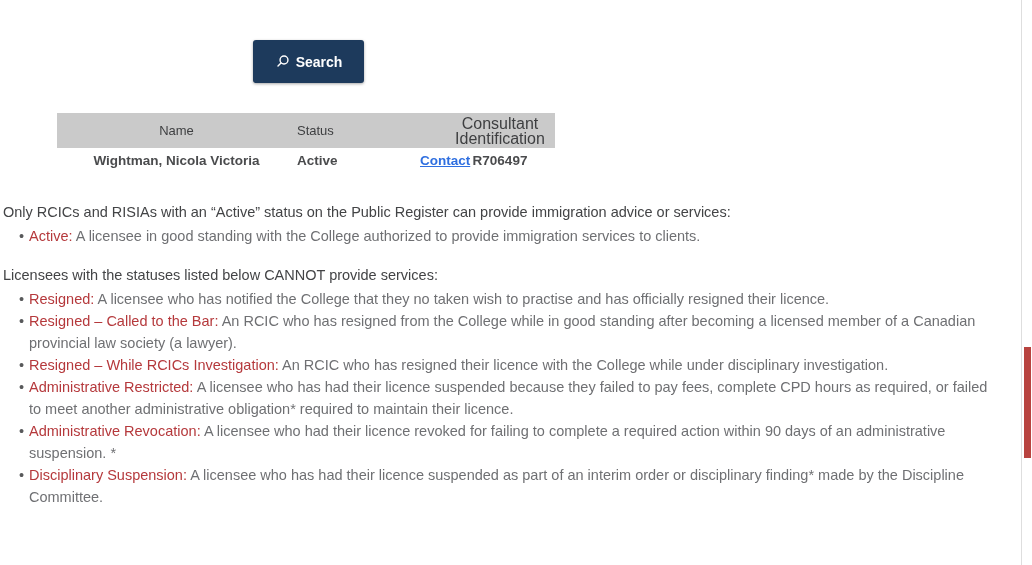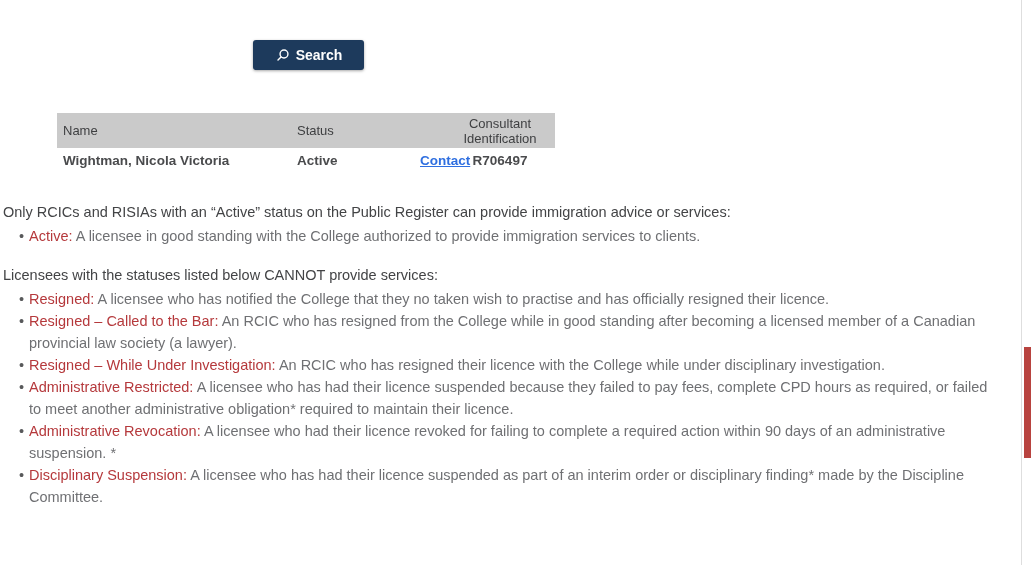"Search" .search-btn { height: 30px -> 43px }
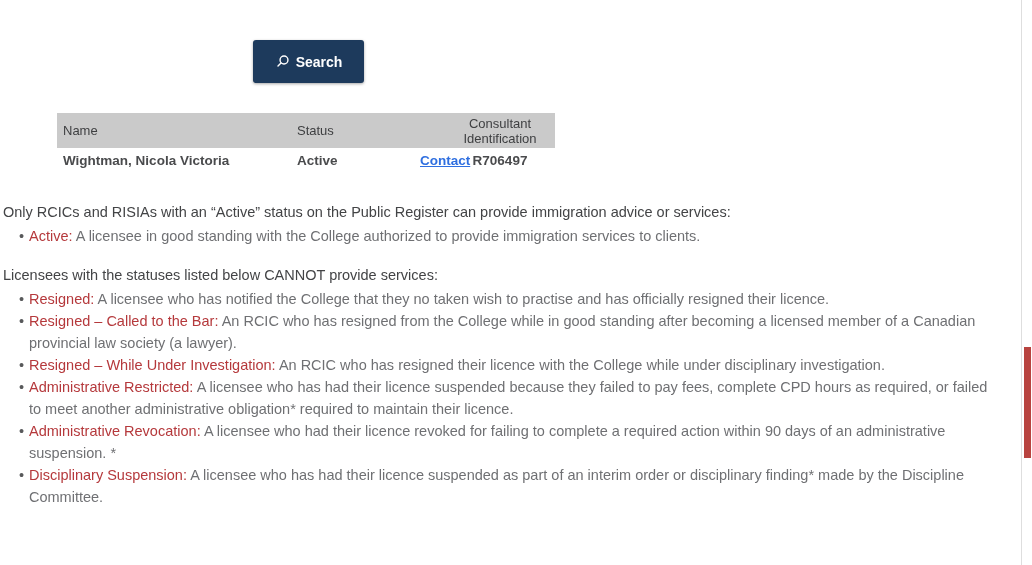"Name" .cell-name { text-align: none -> center }
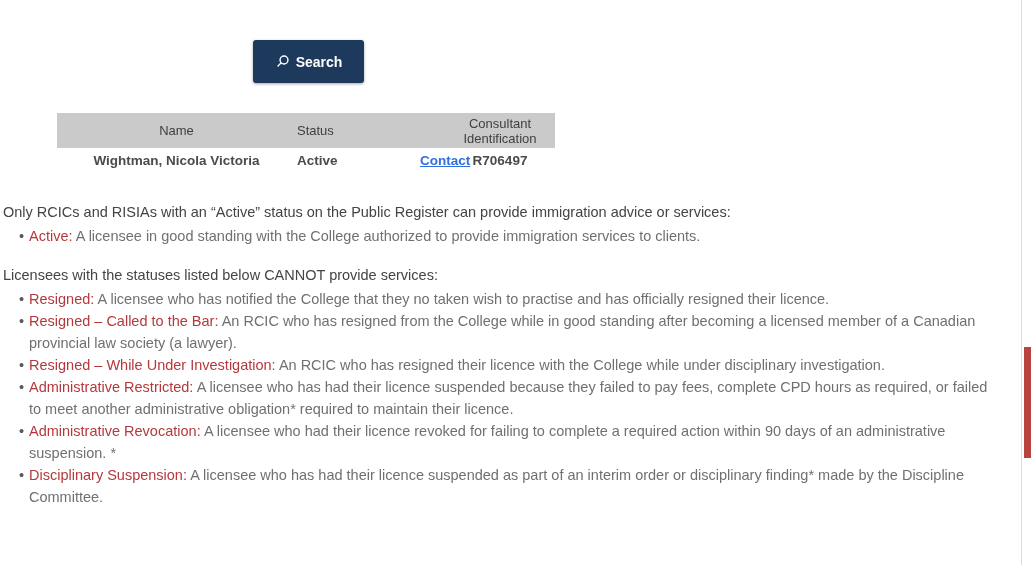"Consultant Identification" .th-cid { font-size: 13px -> 16px }
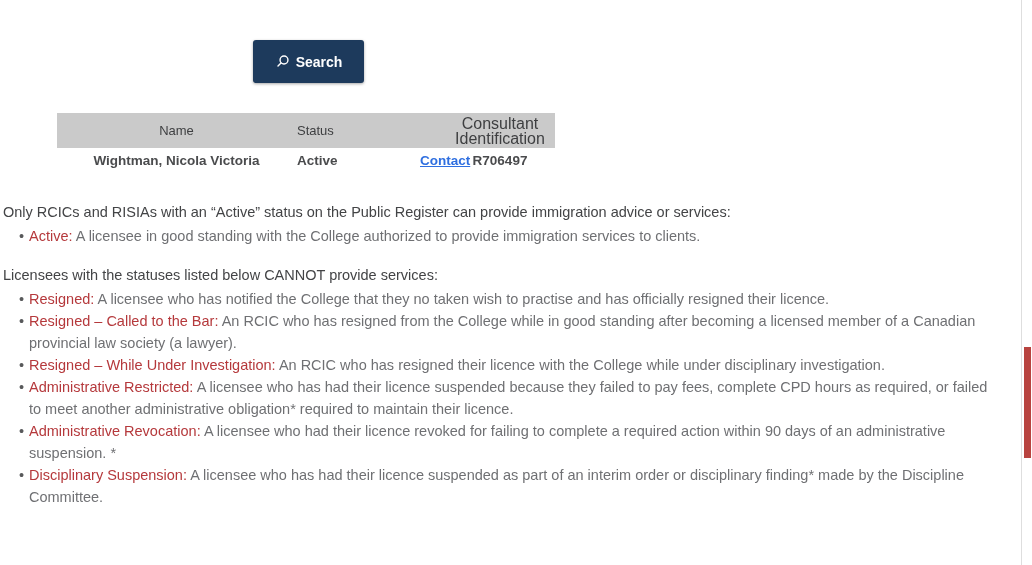"Resigned – While Under Investigation:" span.term { text: Under -> RCICs }
